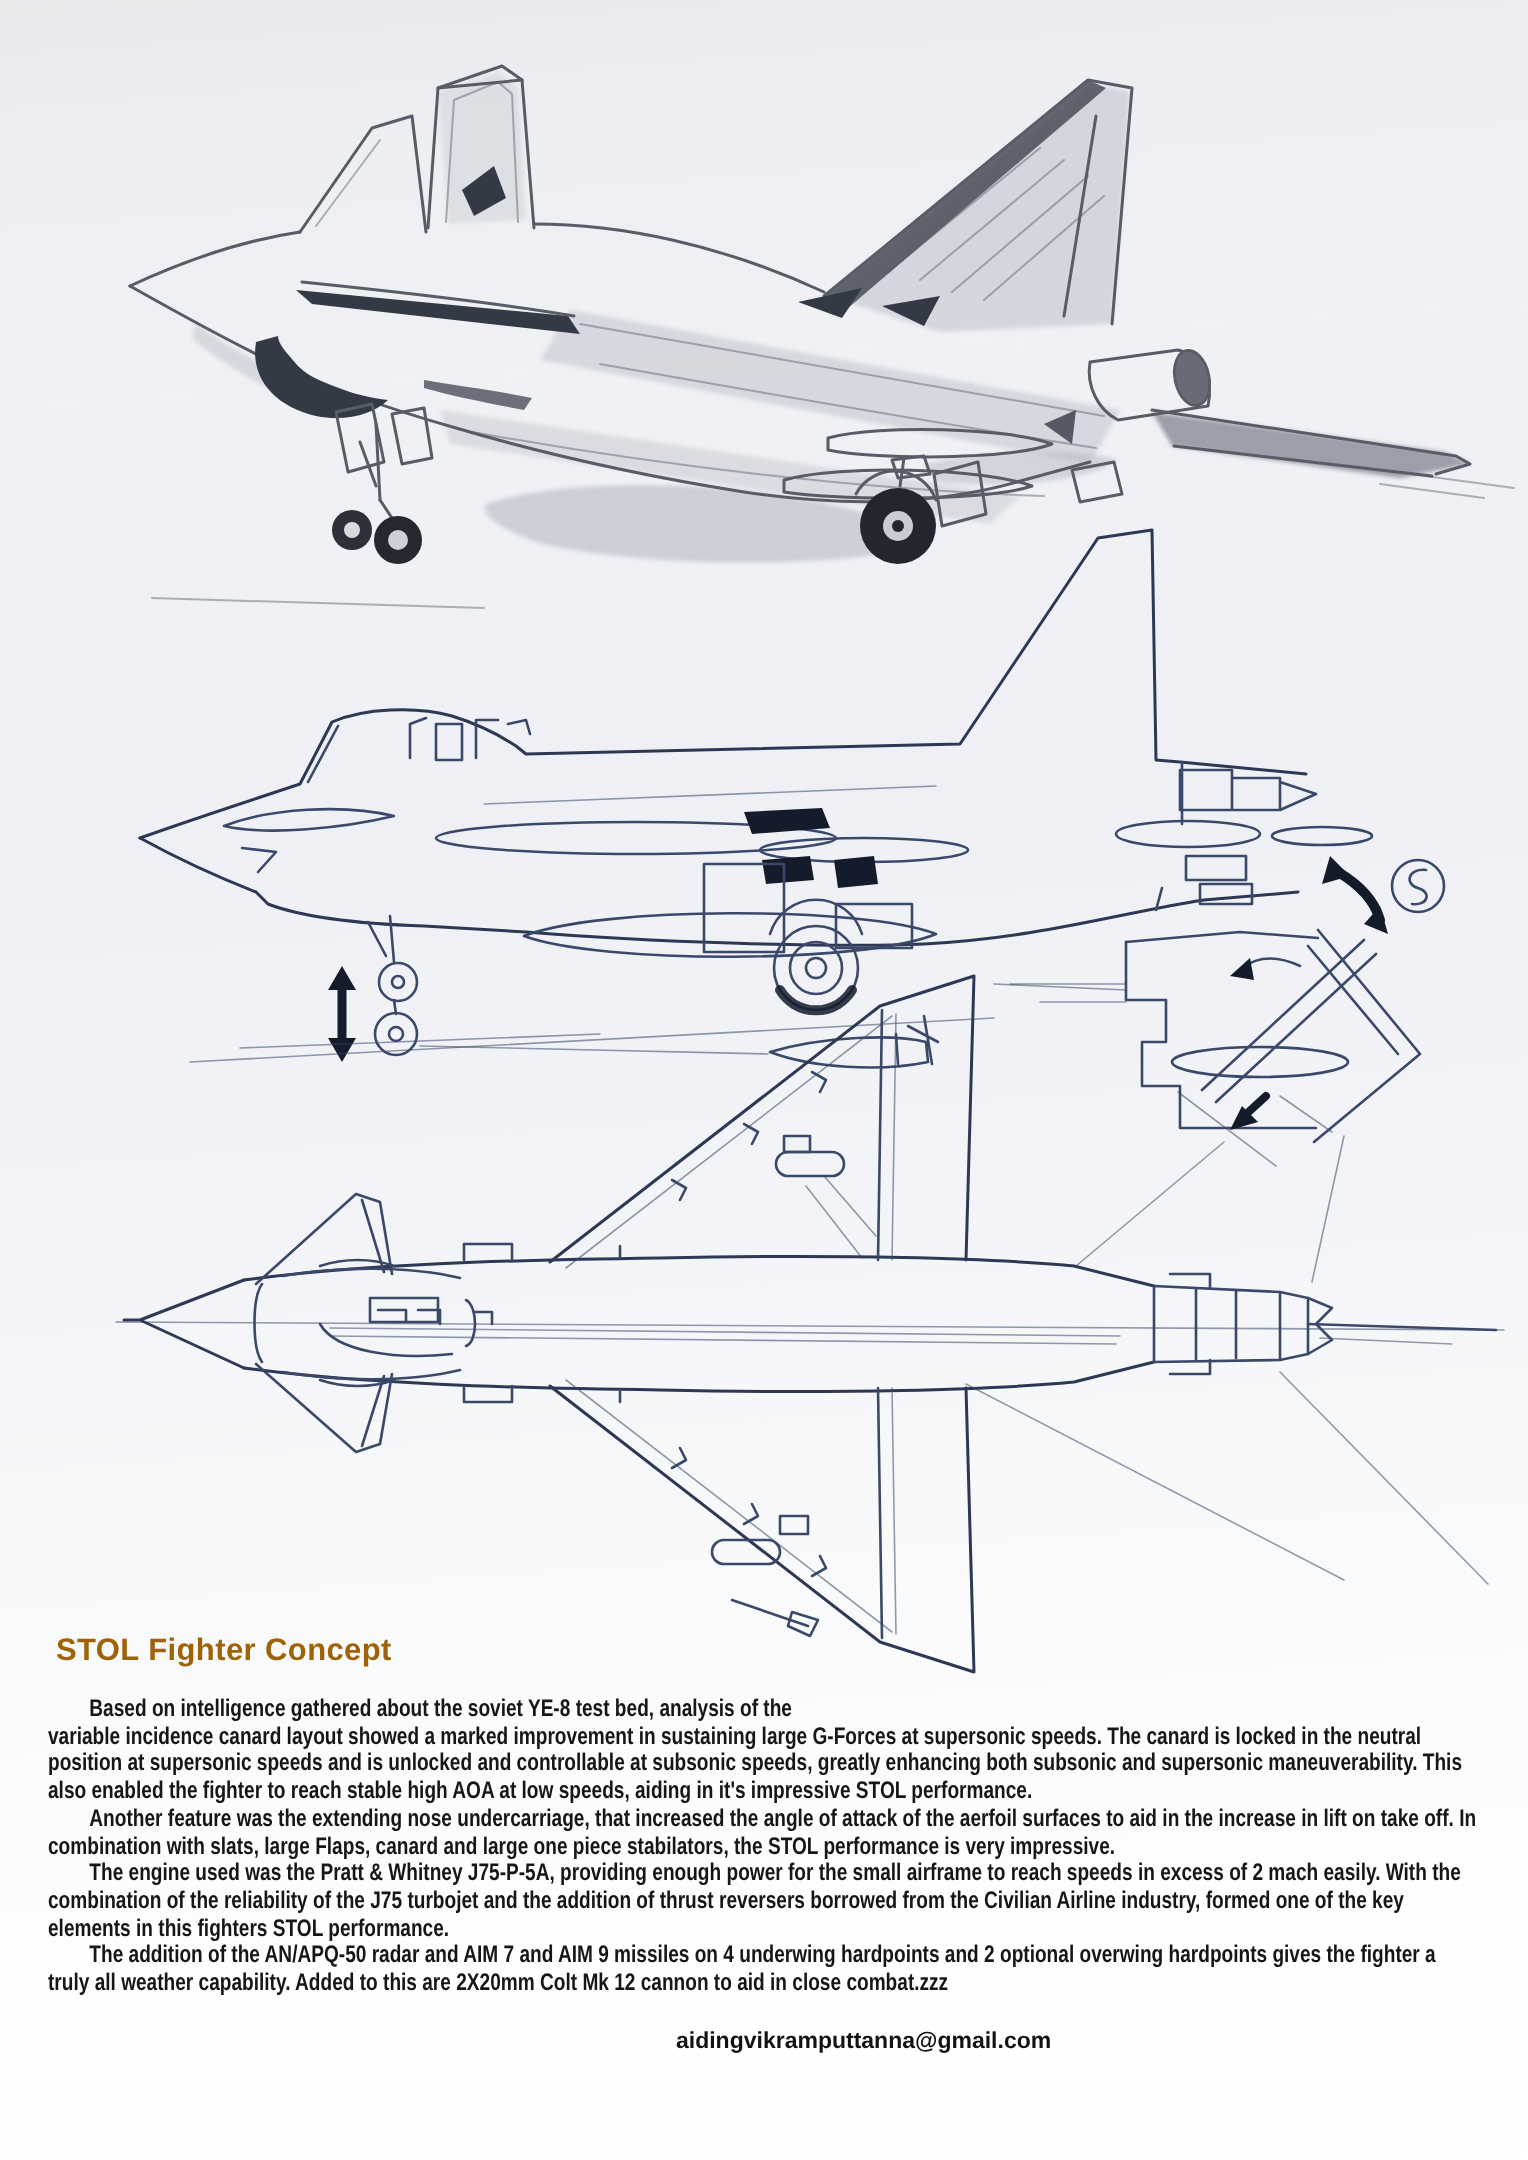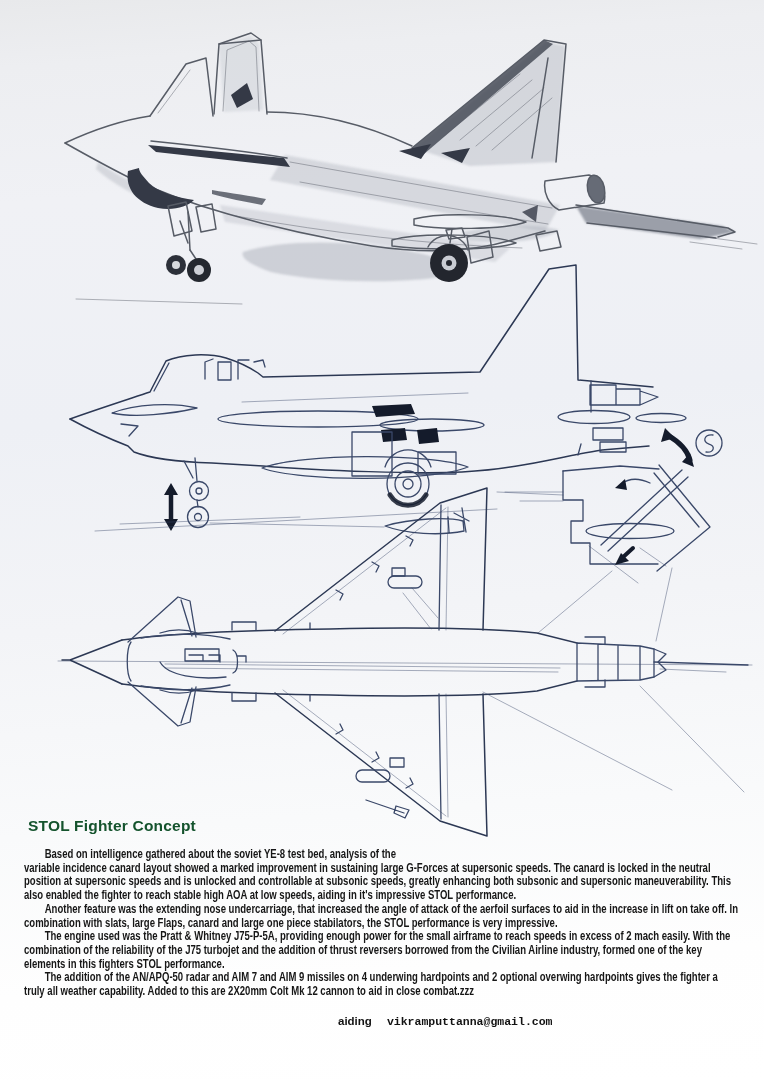"STOL Fighter Concept" .title { color: #14532d -> #a16207 }
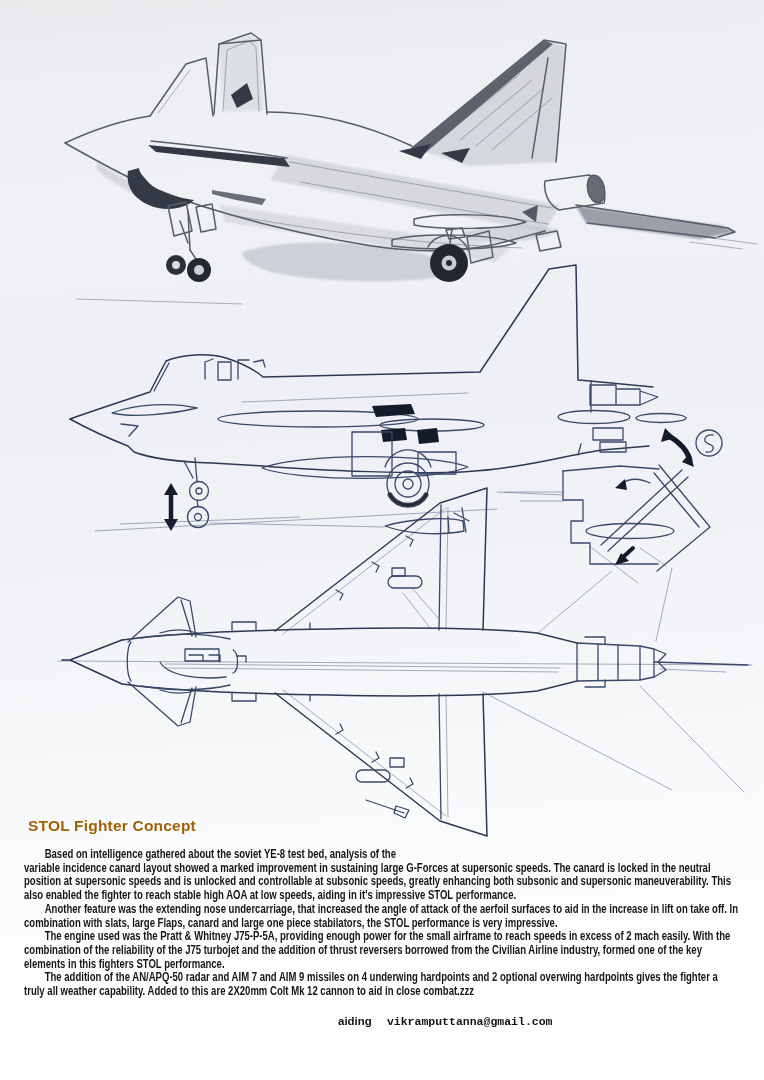"vikramputtanna@gmail.com" .contact .email { font-family: Liberation Mono, monospace -> none; margin-left: 15px -> 0 }
